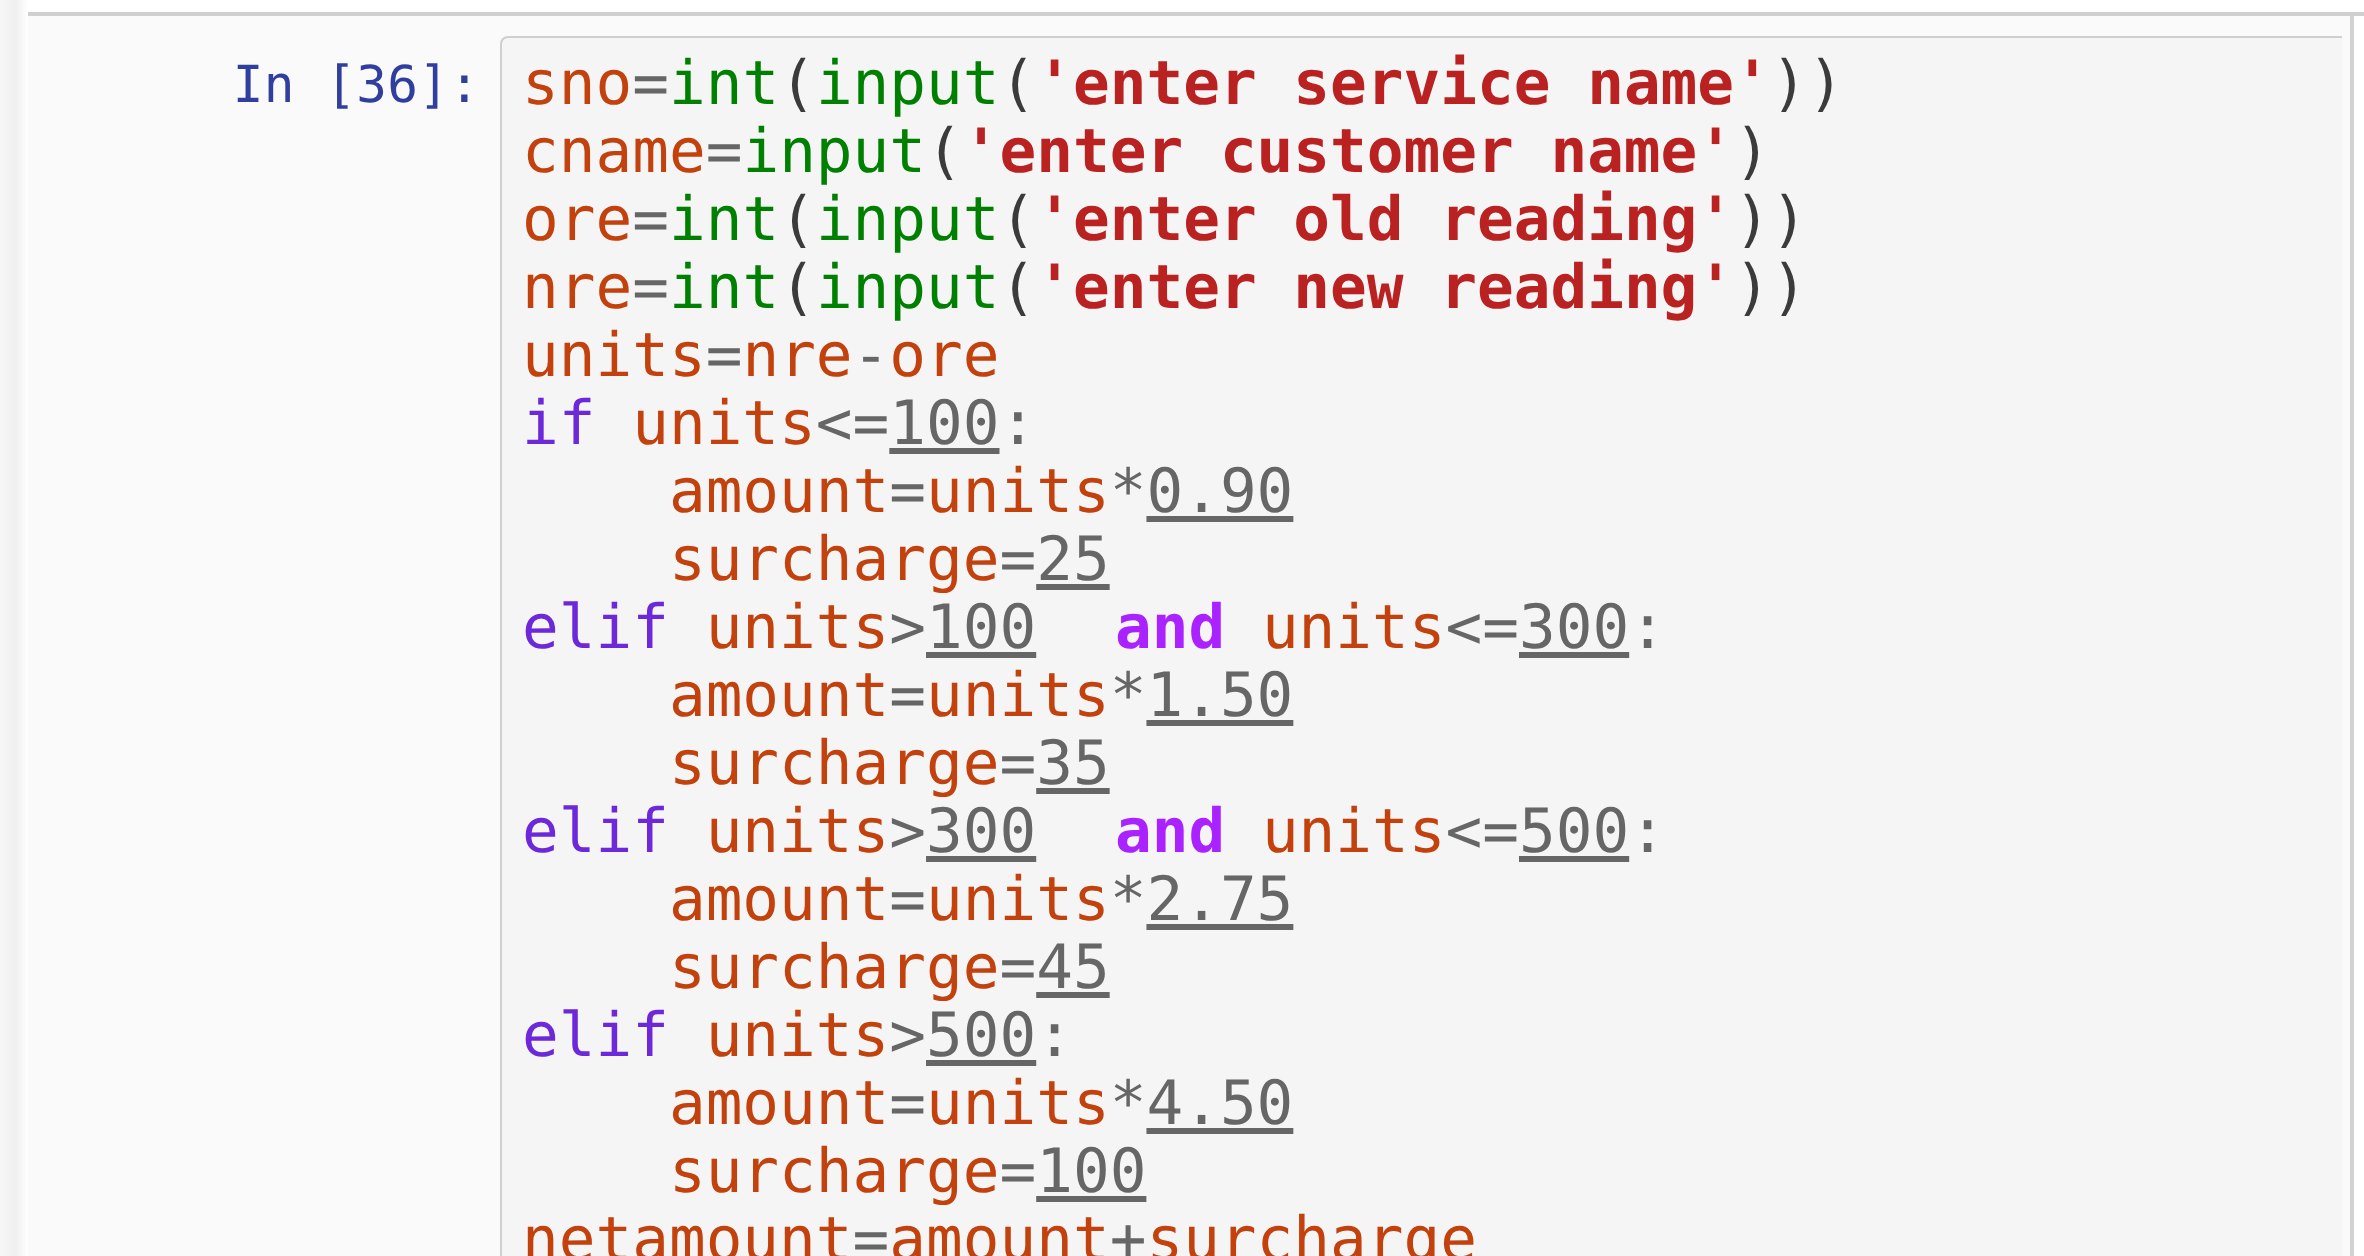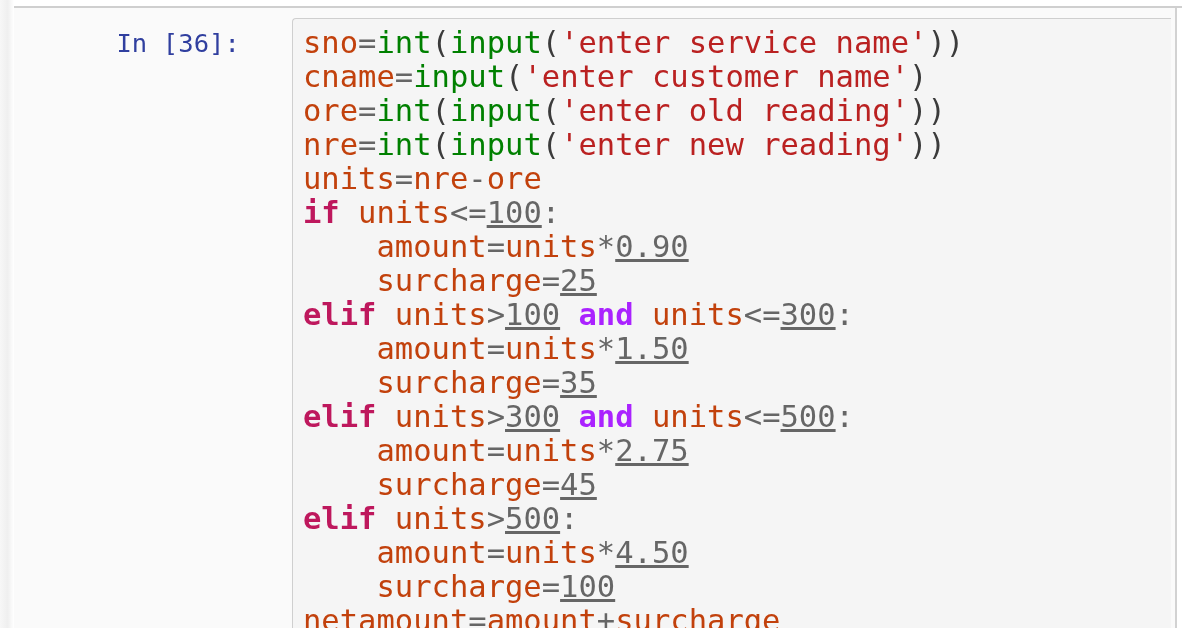"In [36]:" #notebook-cell { gap: 42px -> none }
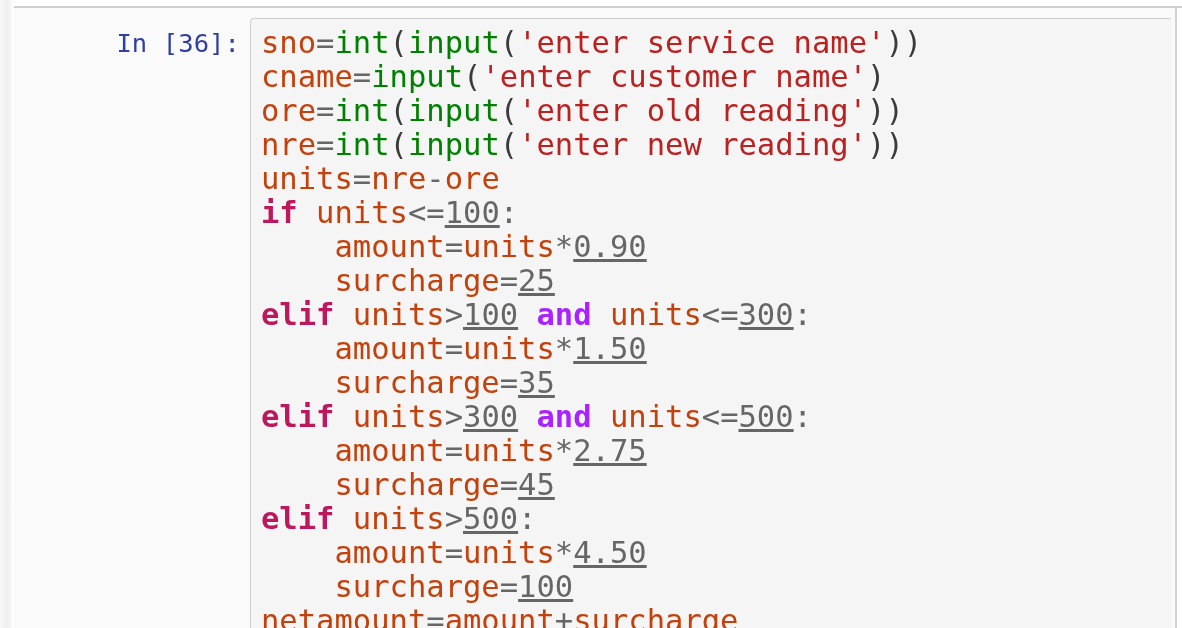"'enter service name'" .tok-str { font-weight: none -> bold }
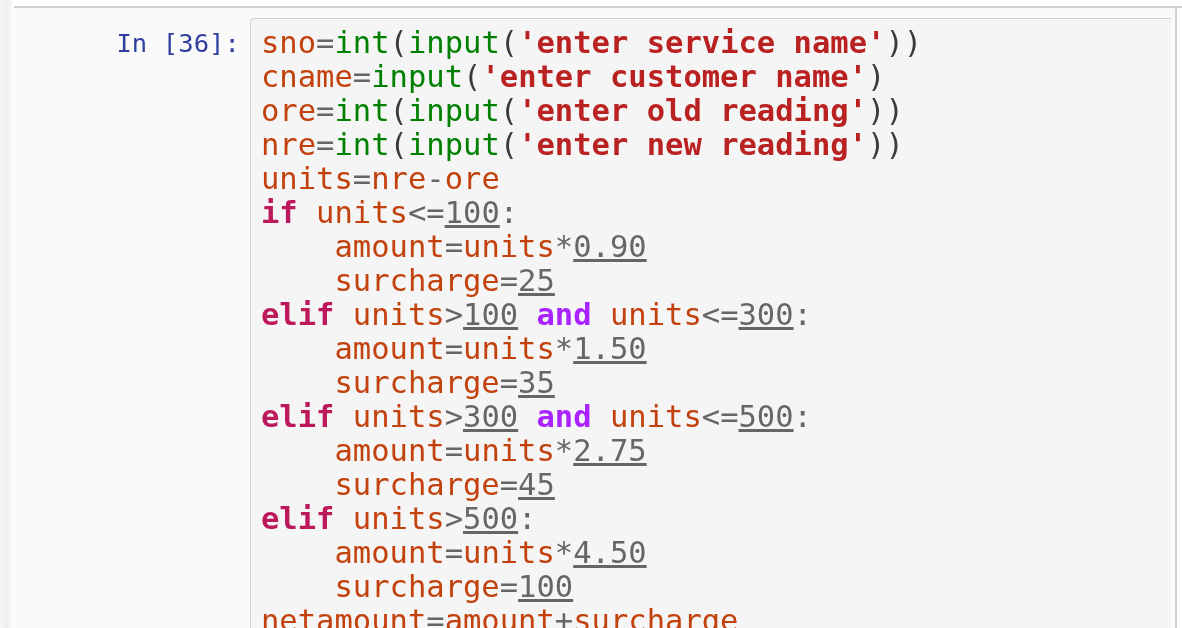"if" .tok-kw { color: #be185d -> #6d28d9; font-weight: bold -> normal }
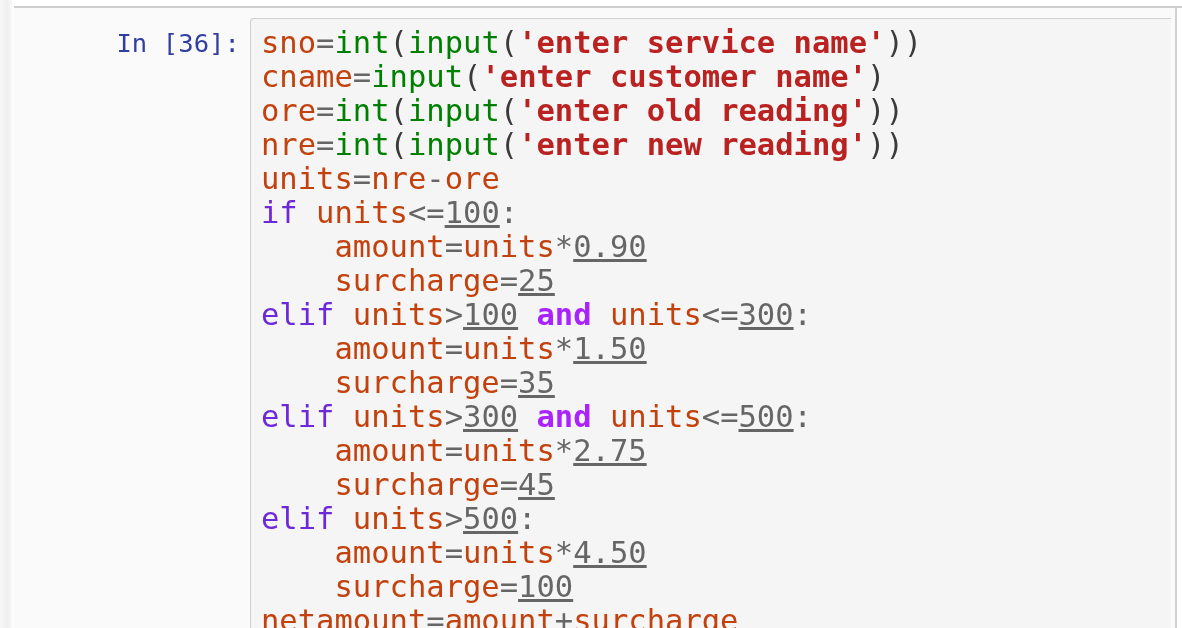"and" .tok-op-kw { margin-left: none -> 21px }
